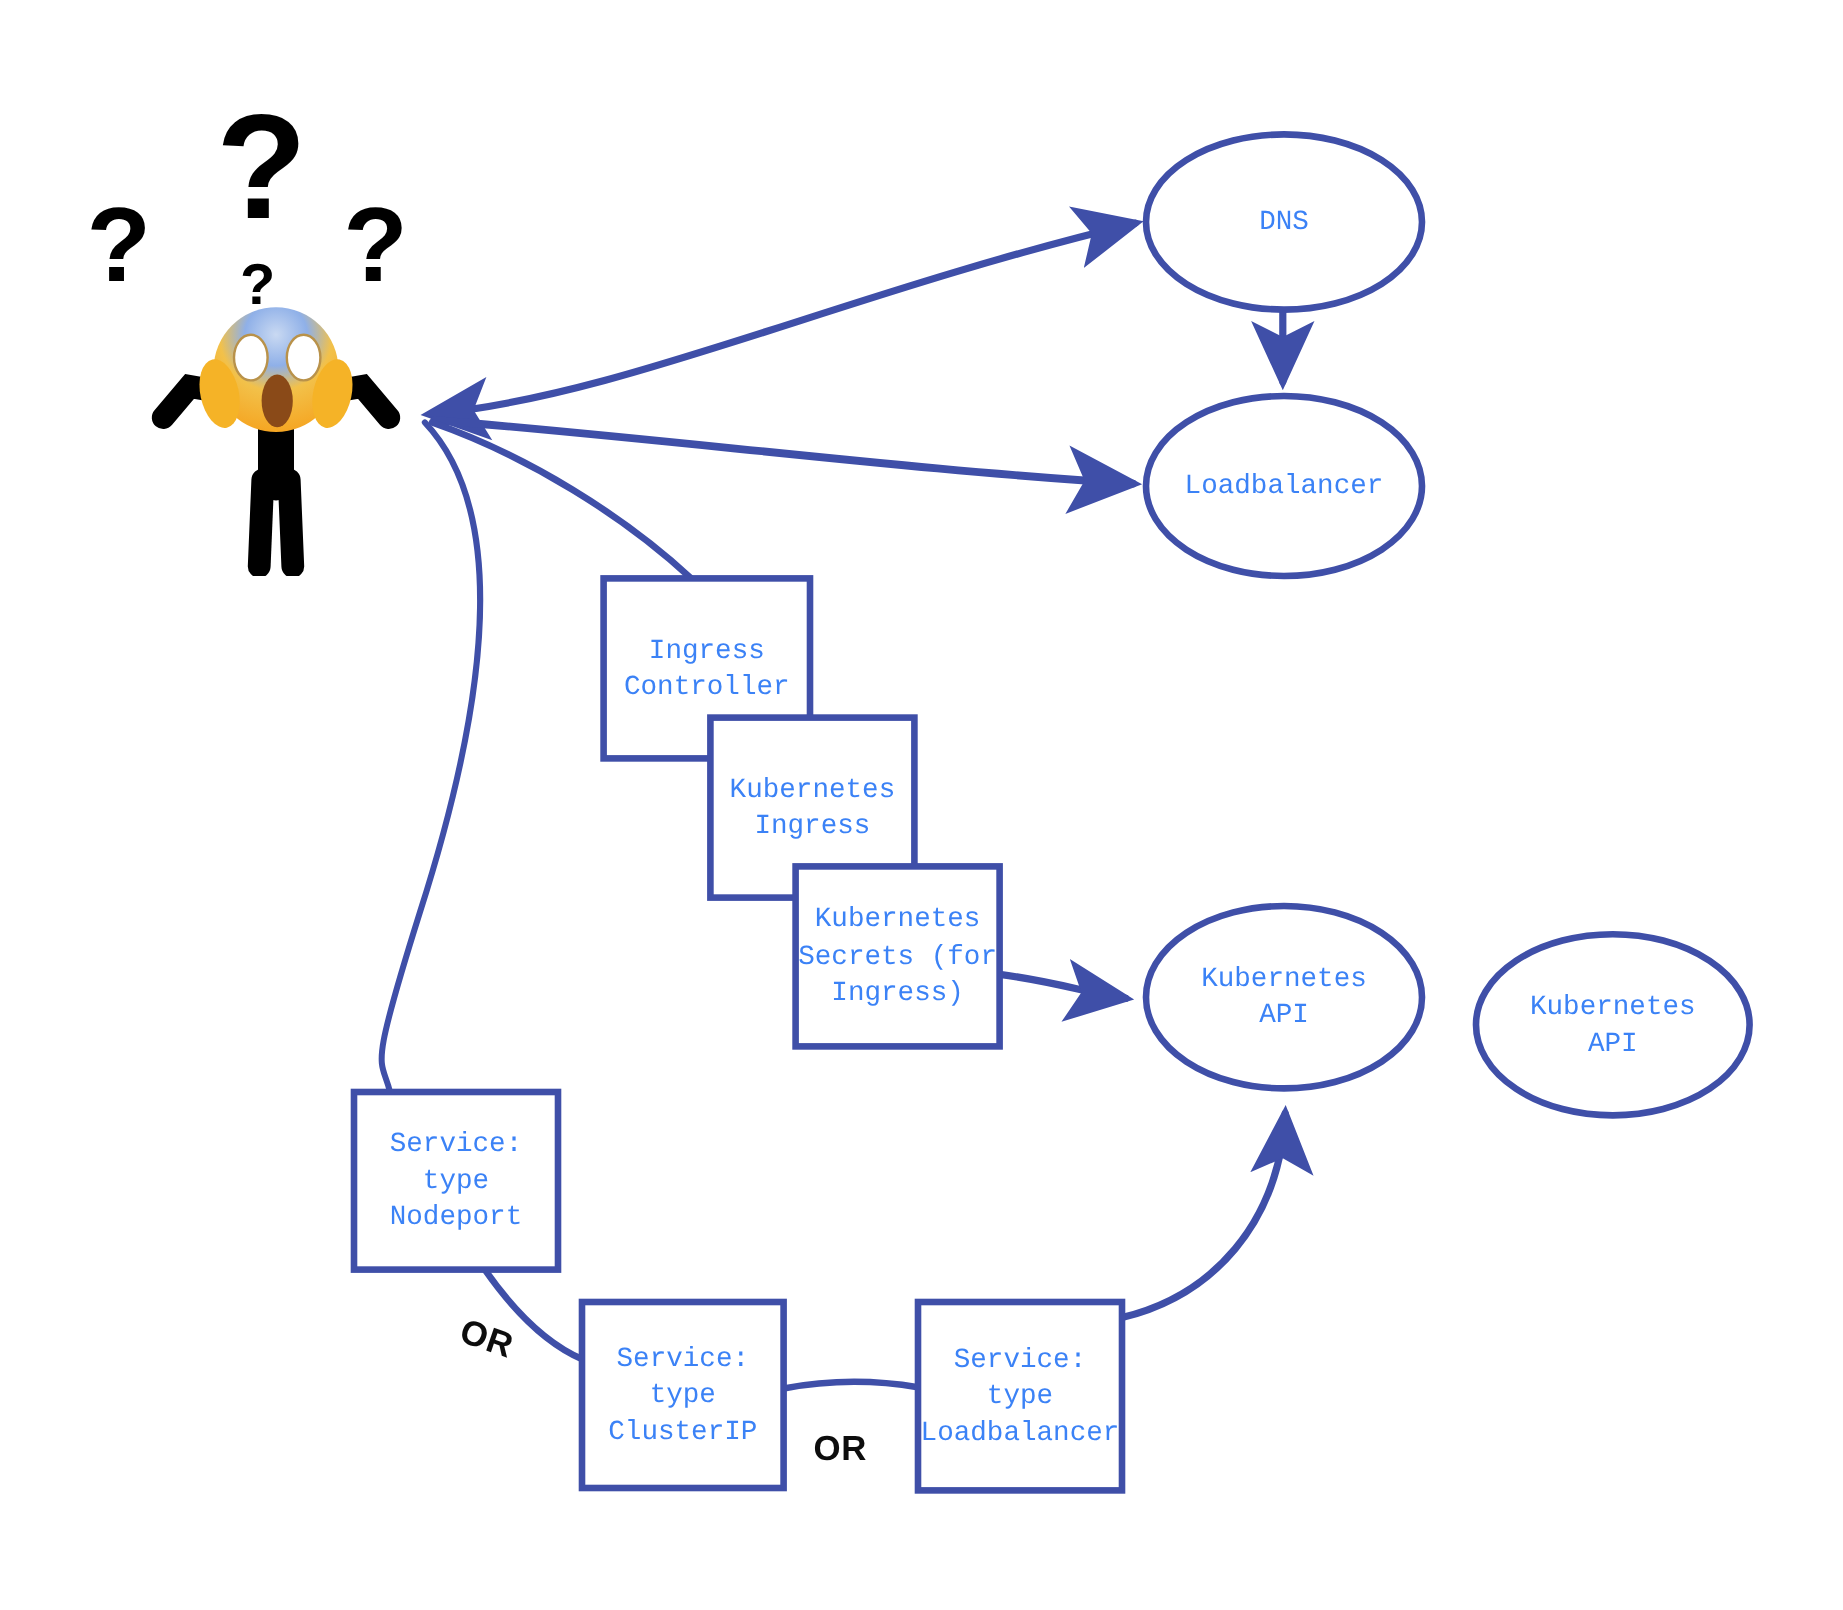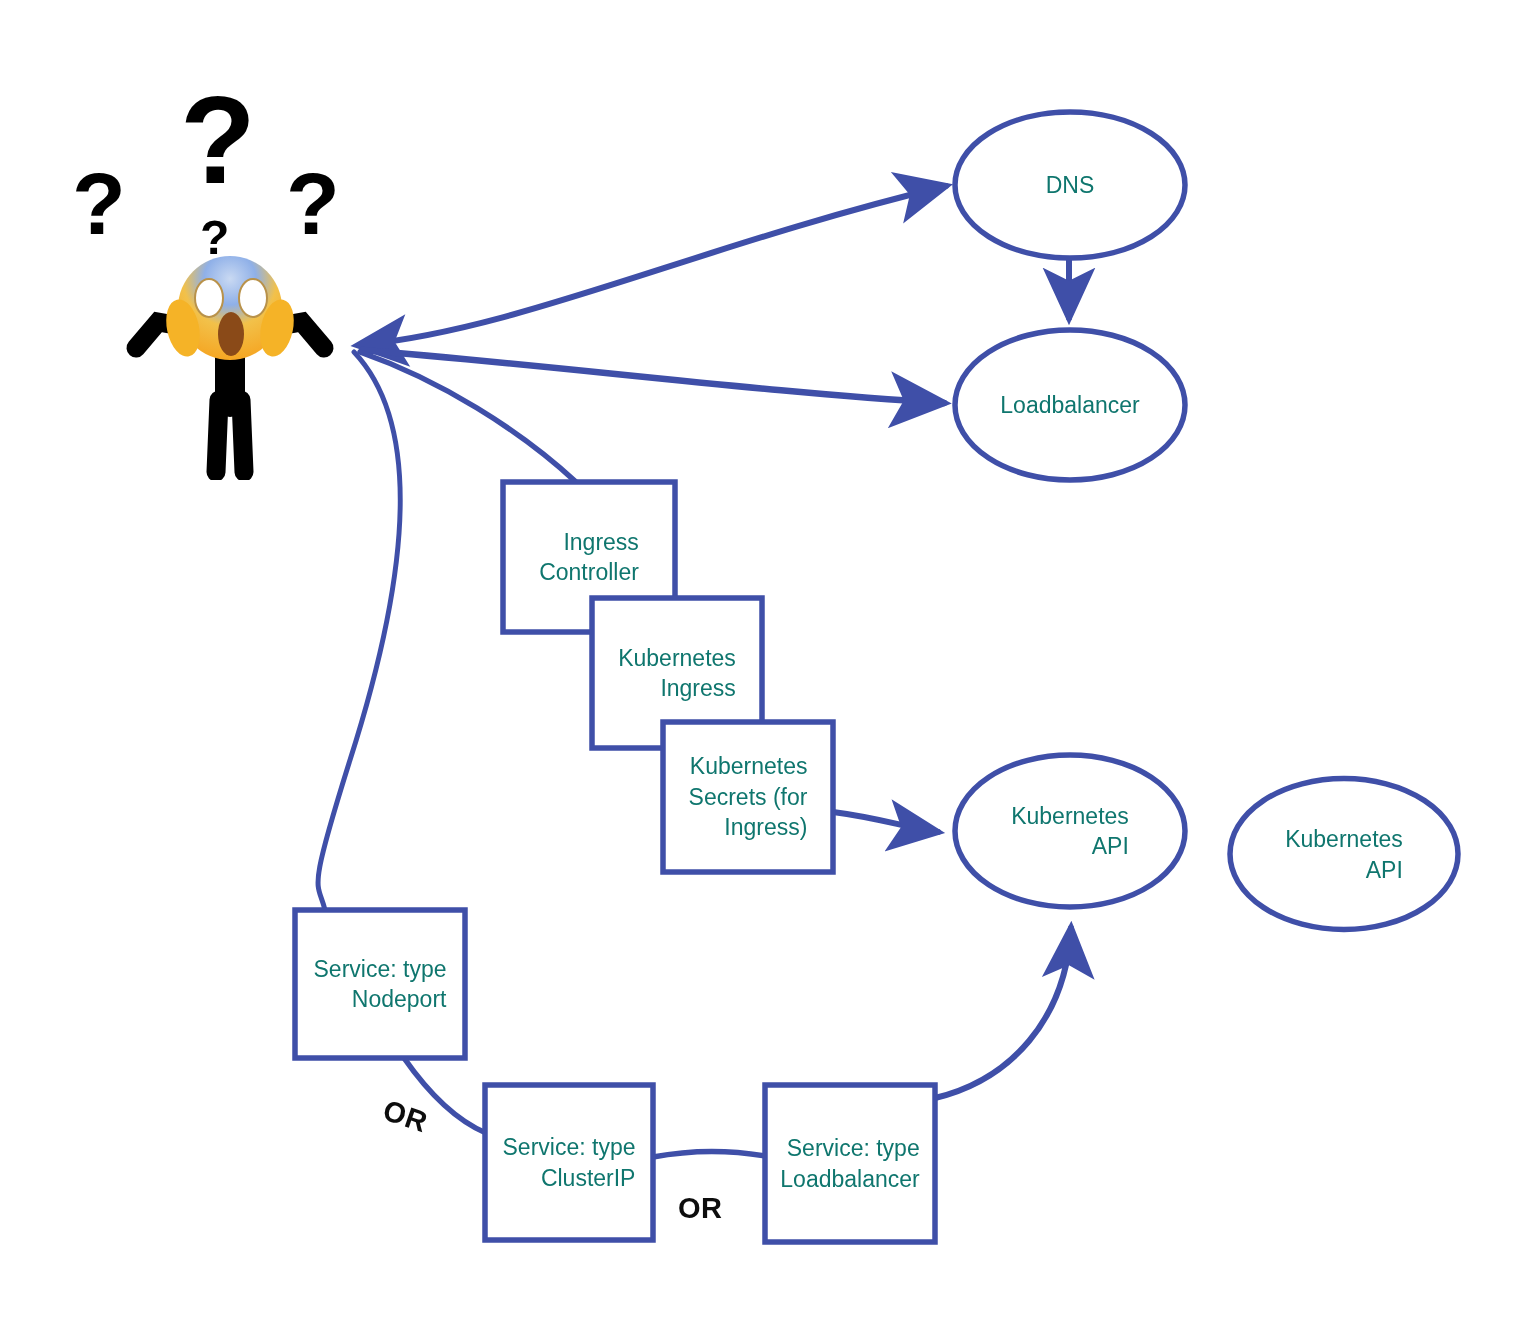"DNS" .node-label { color: #0f766e -> #3b82f6; font-family: Liberation Sans, sans-serif -> Liberation Mono, monospace; text-align: right -> center }
